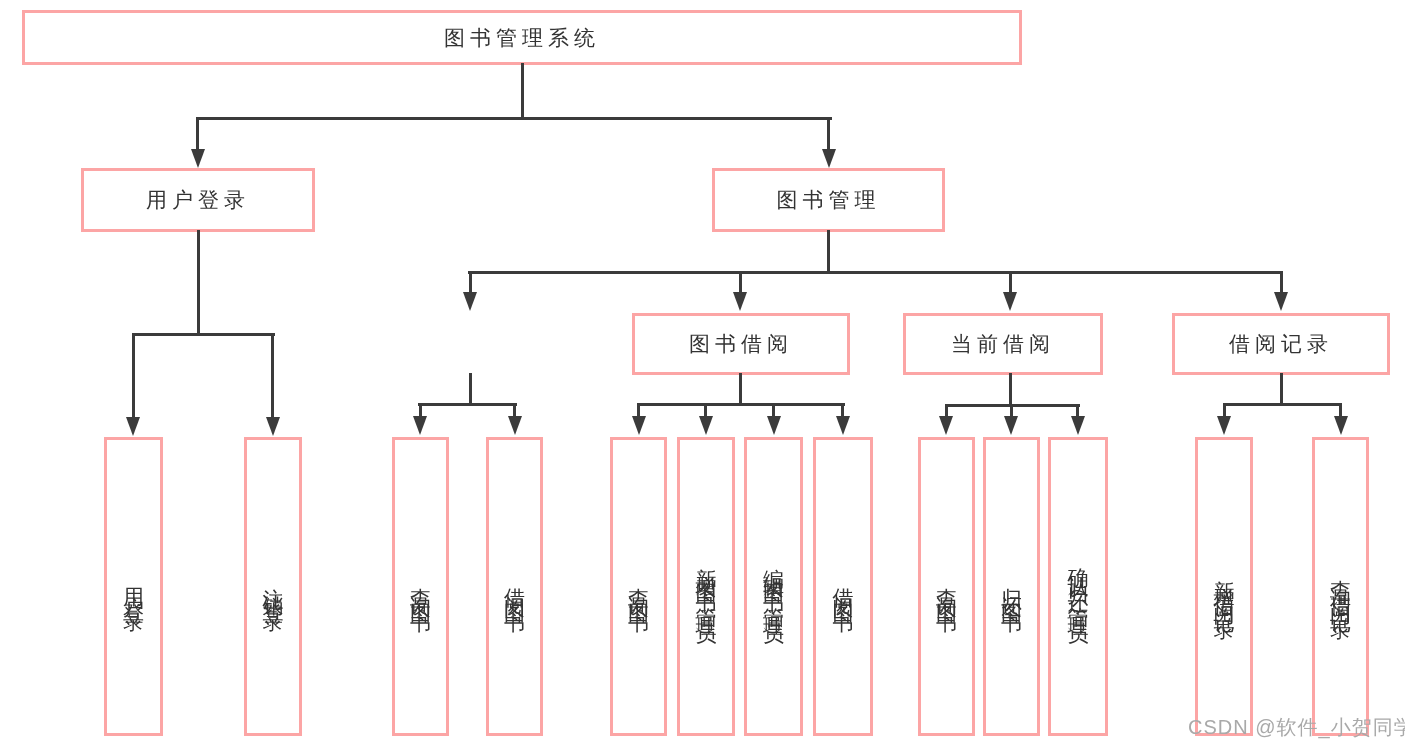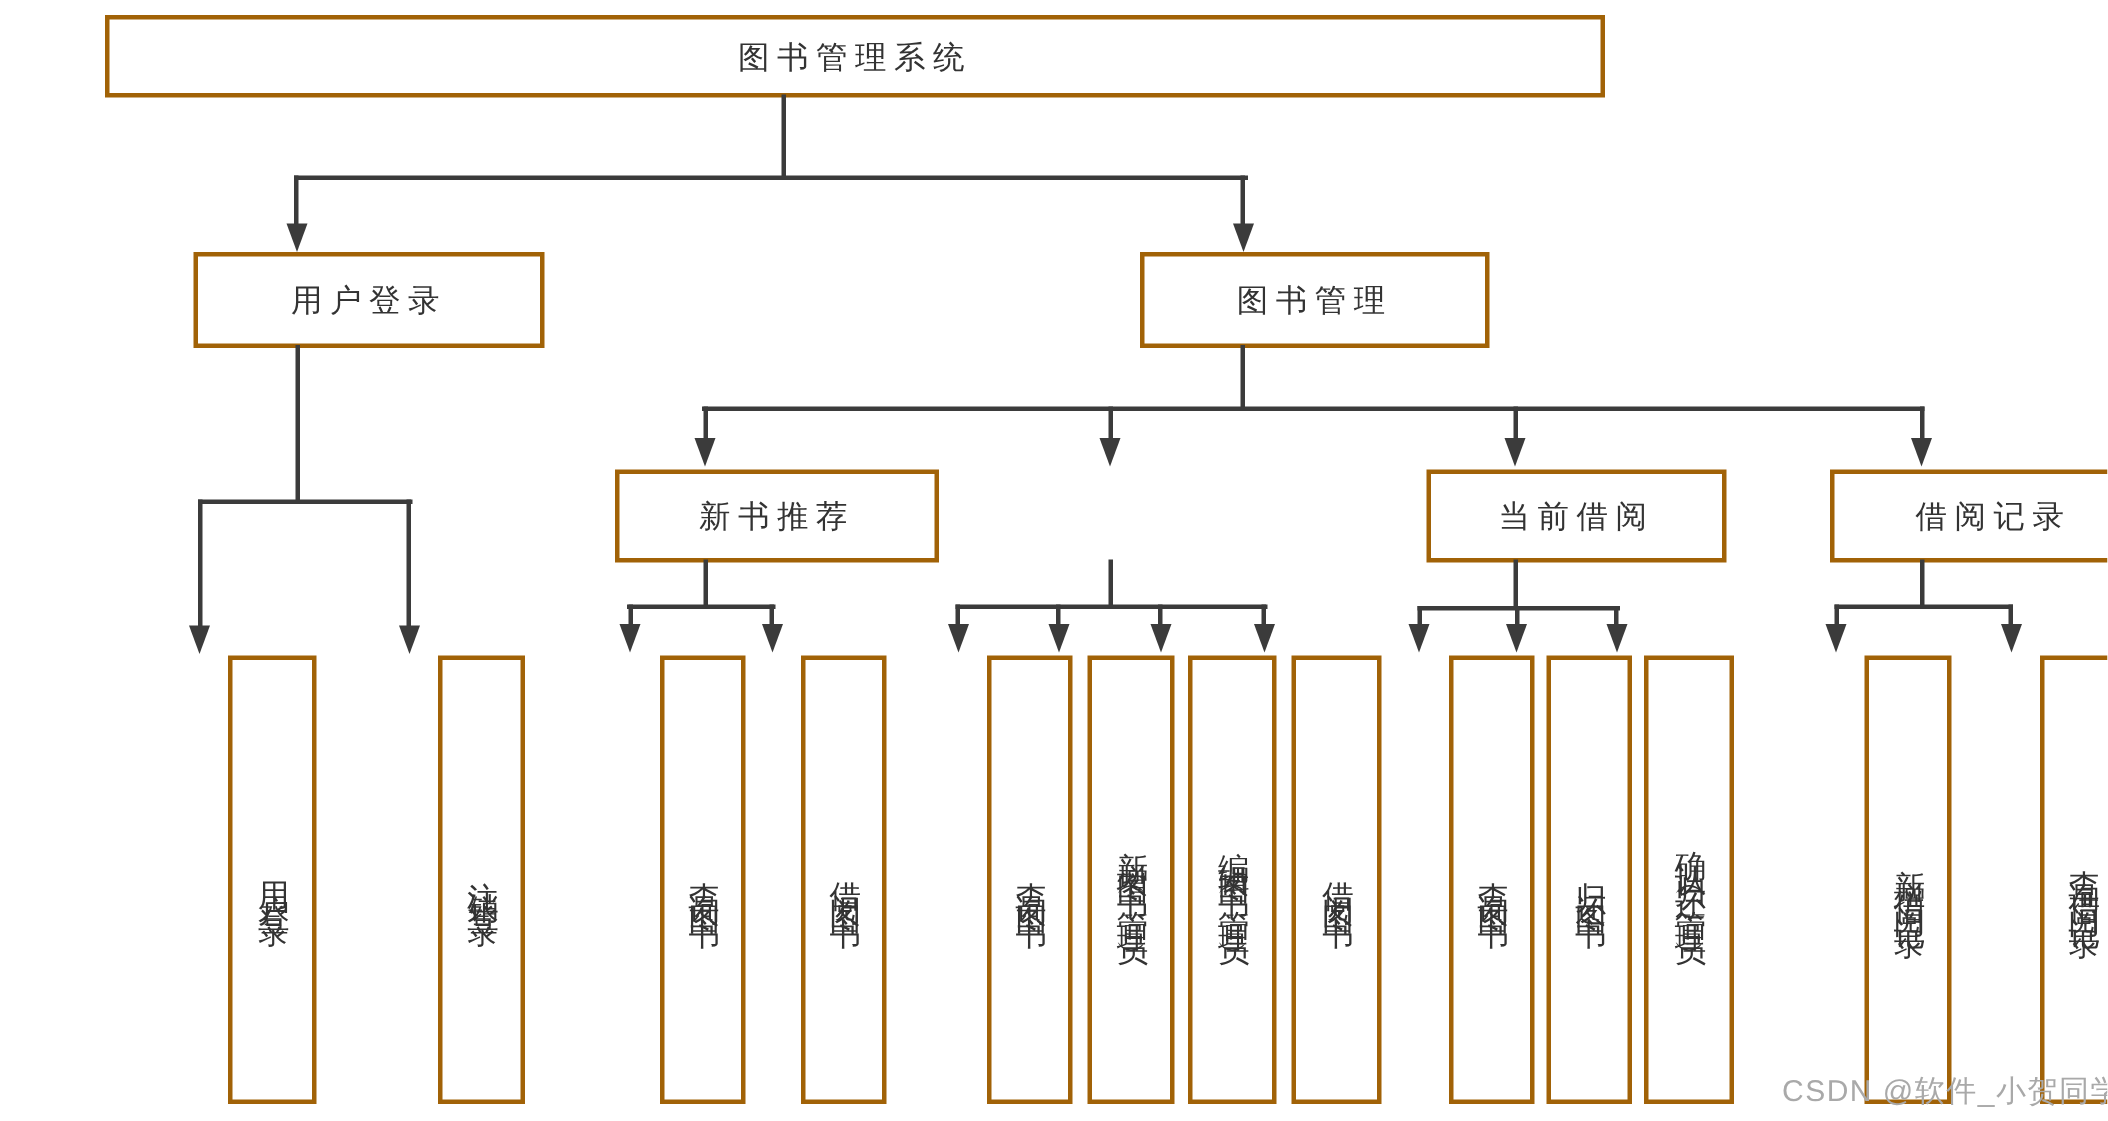"图书管理系统" .box { border: 3px solid #a16207 -> 3px solid #fca5a5; margin-left: 48px -> none }
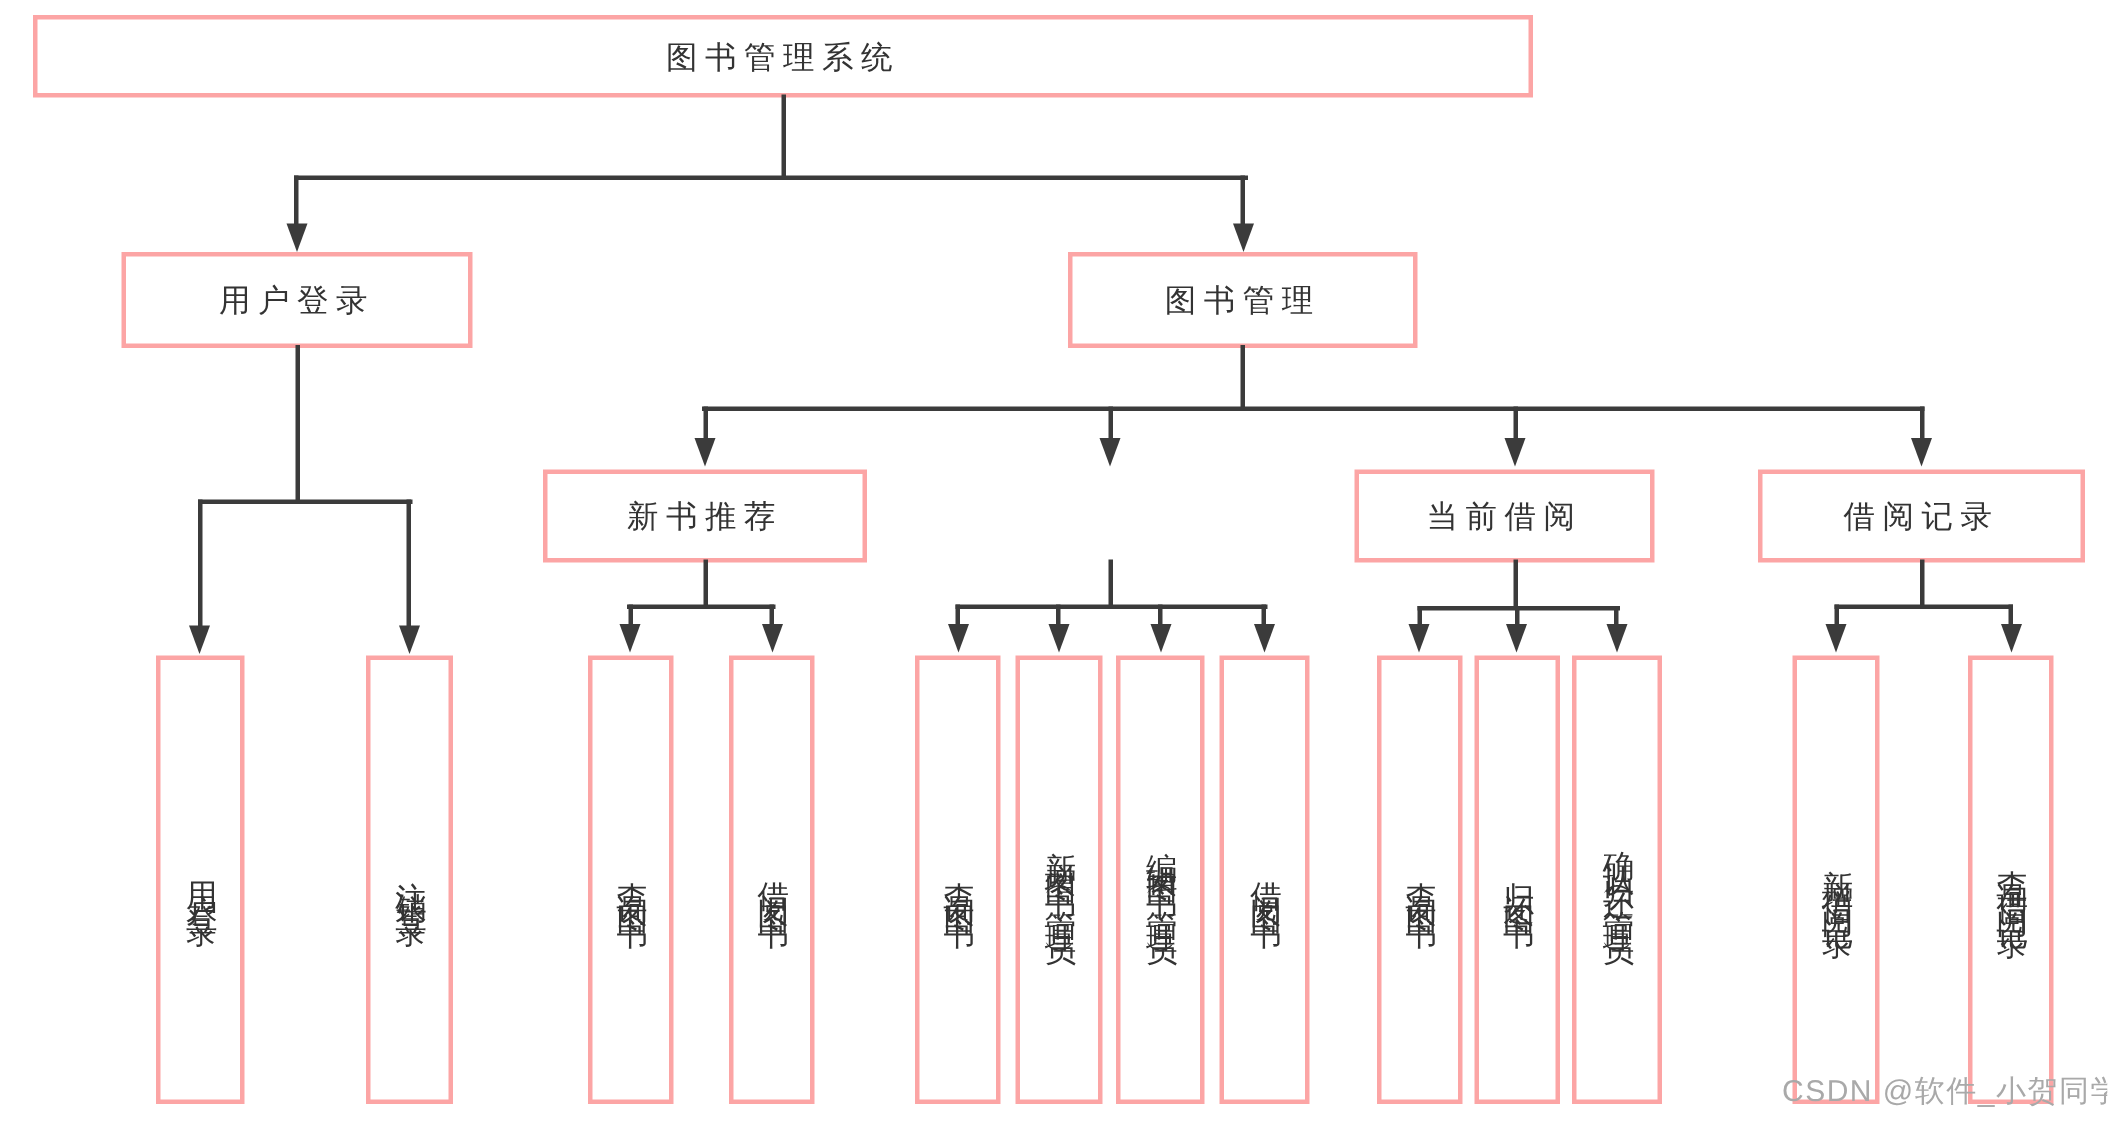"新书推荐" div.box { html: <div> <span>新书推荐</span> </div> -> none }
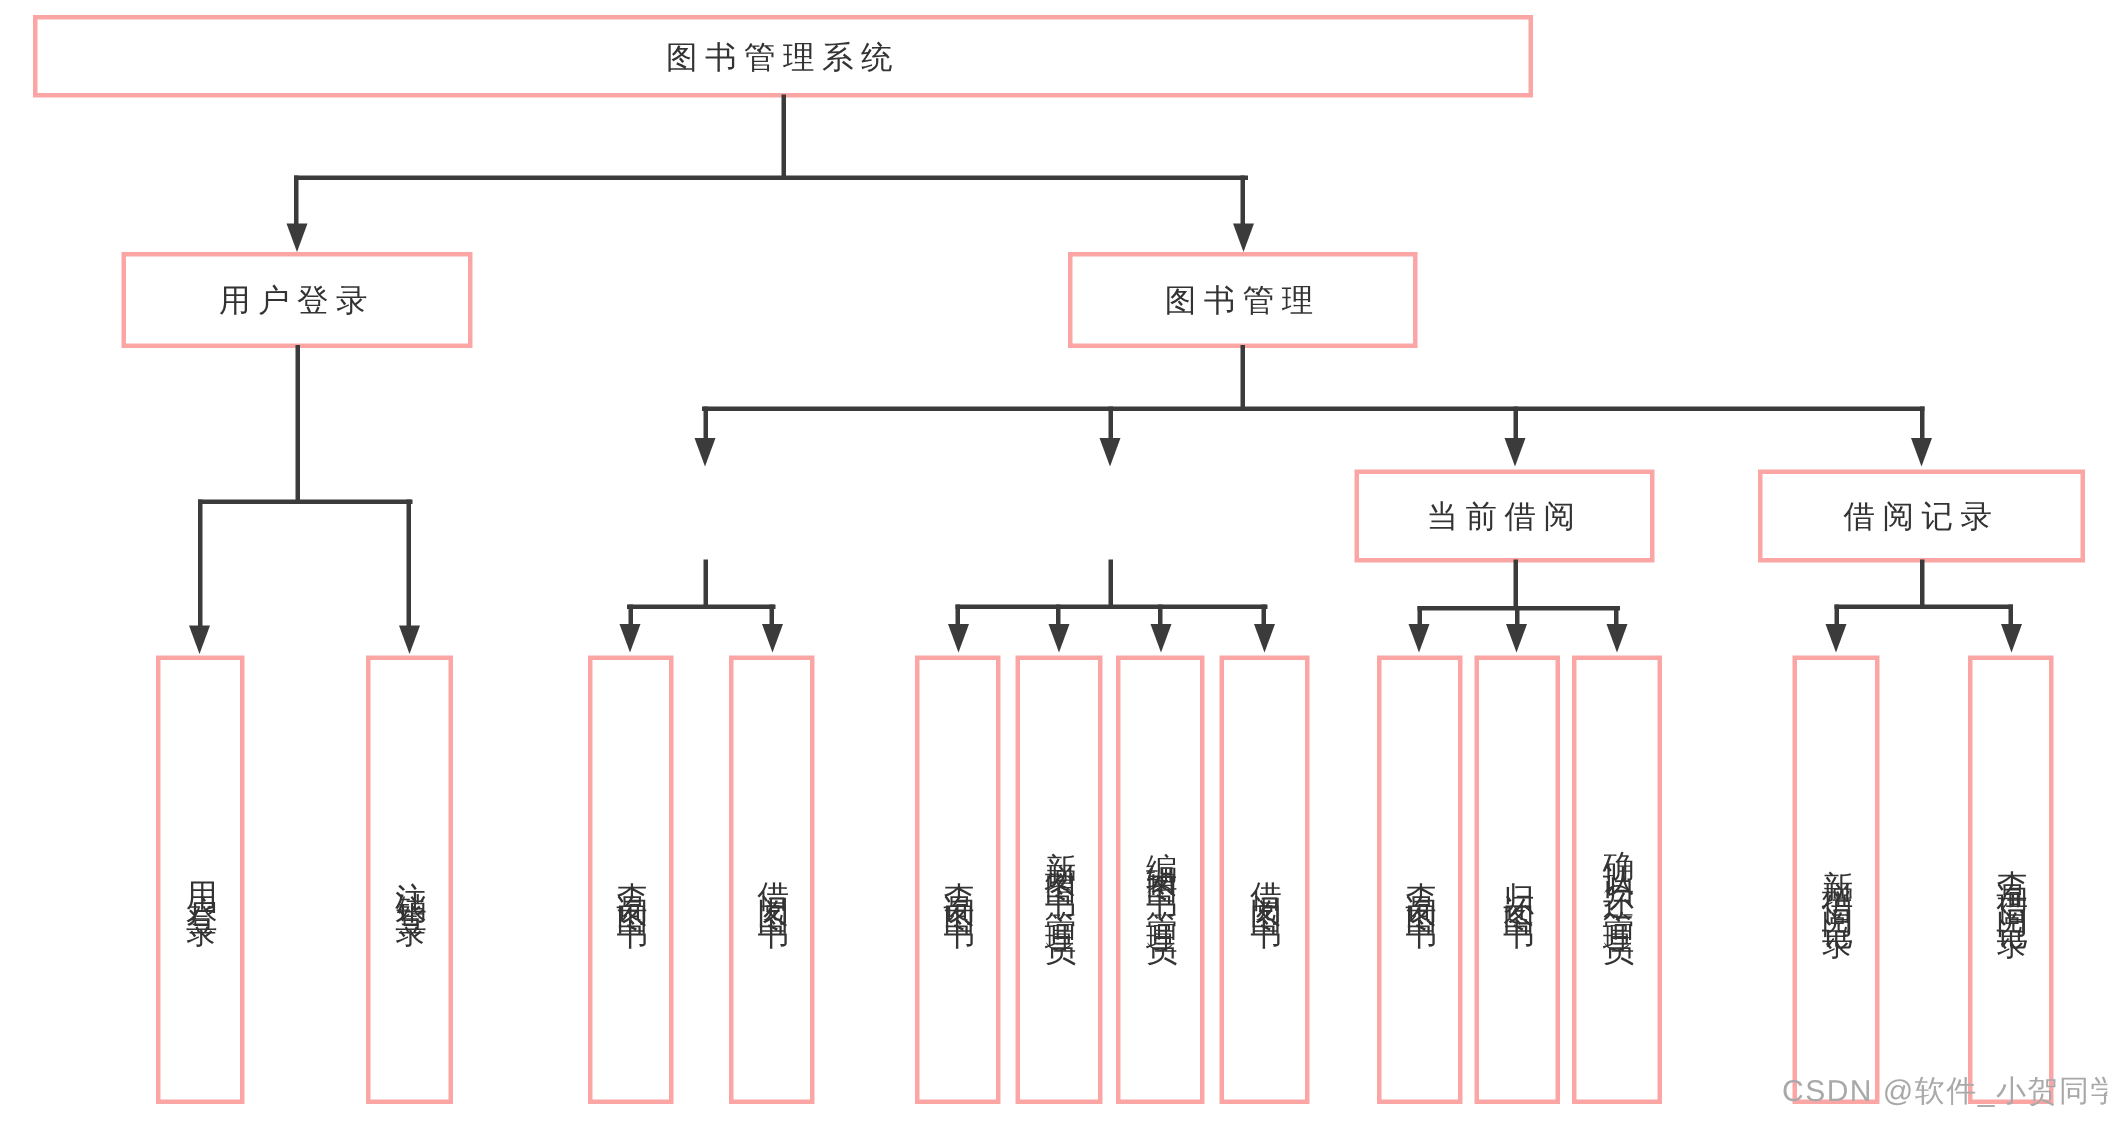"图书借阅" div.box { html: none -> <div> <span>图书借阅</span> </div> }
